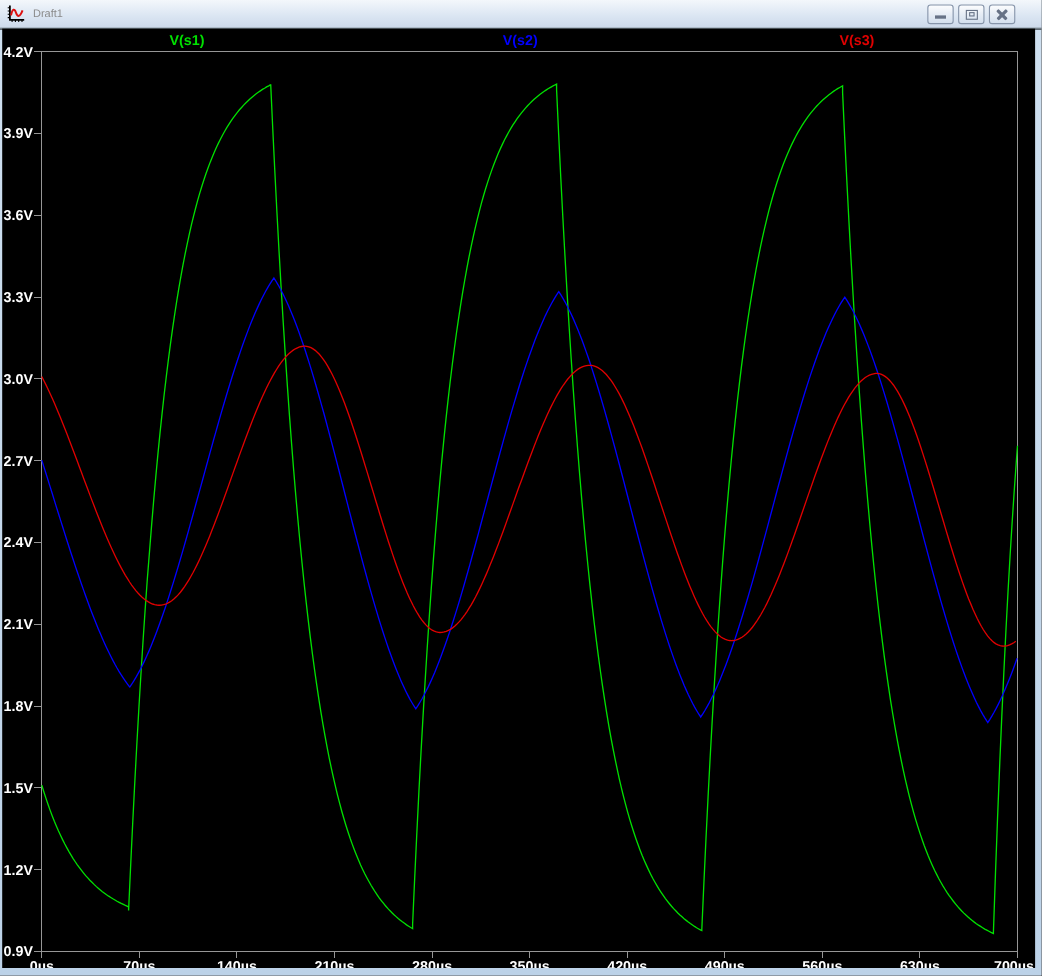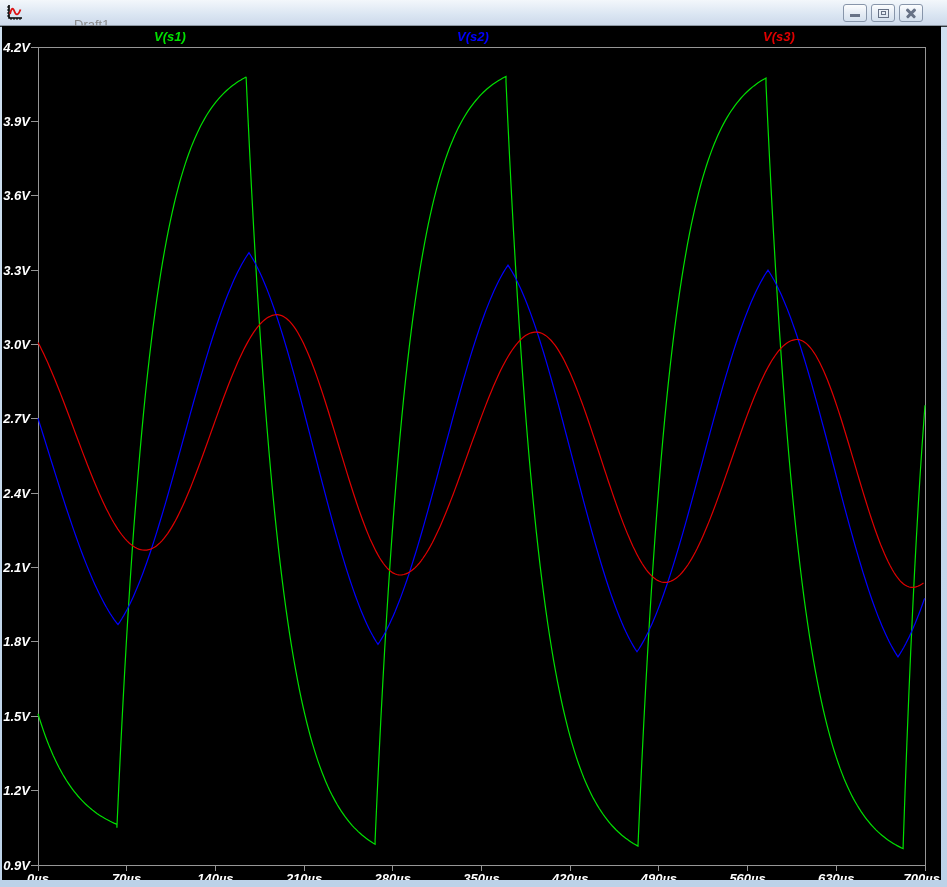"Draft1" .win-title { font-size: 13px -> 10px; margin-left: 44px -> none; top: 12px -> 0 }
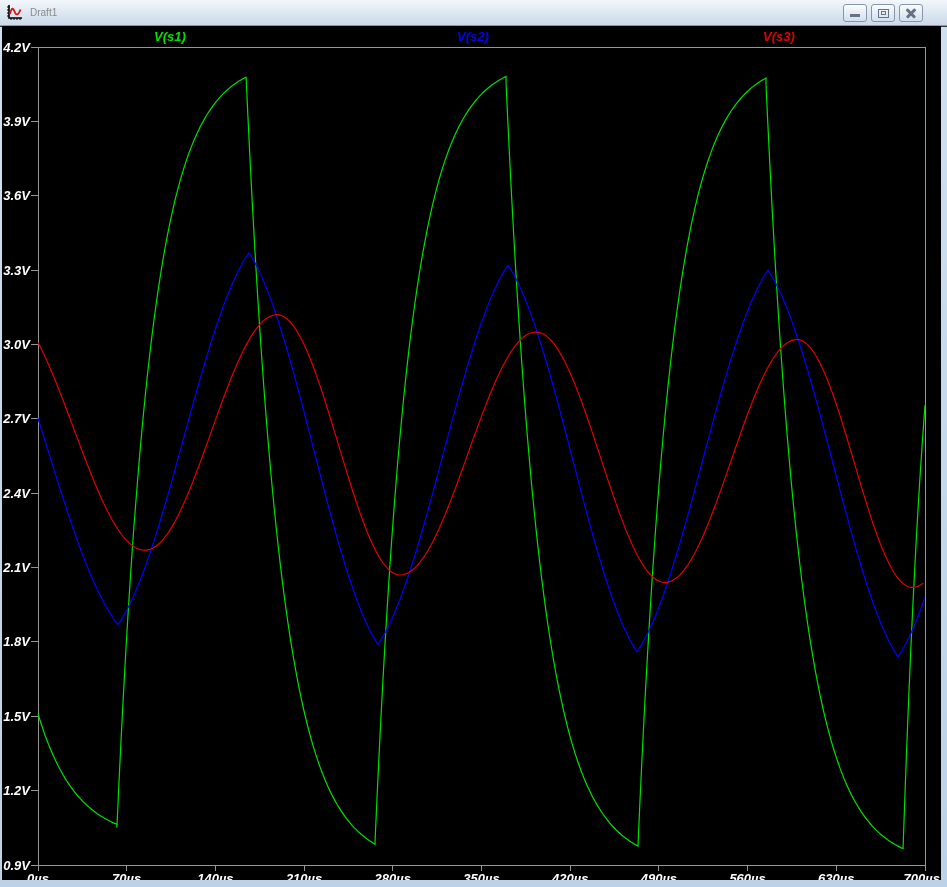"4.2V" .content { font-style: italic -> none }
